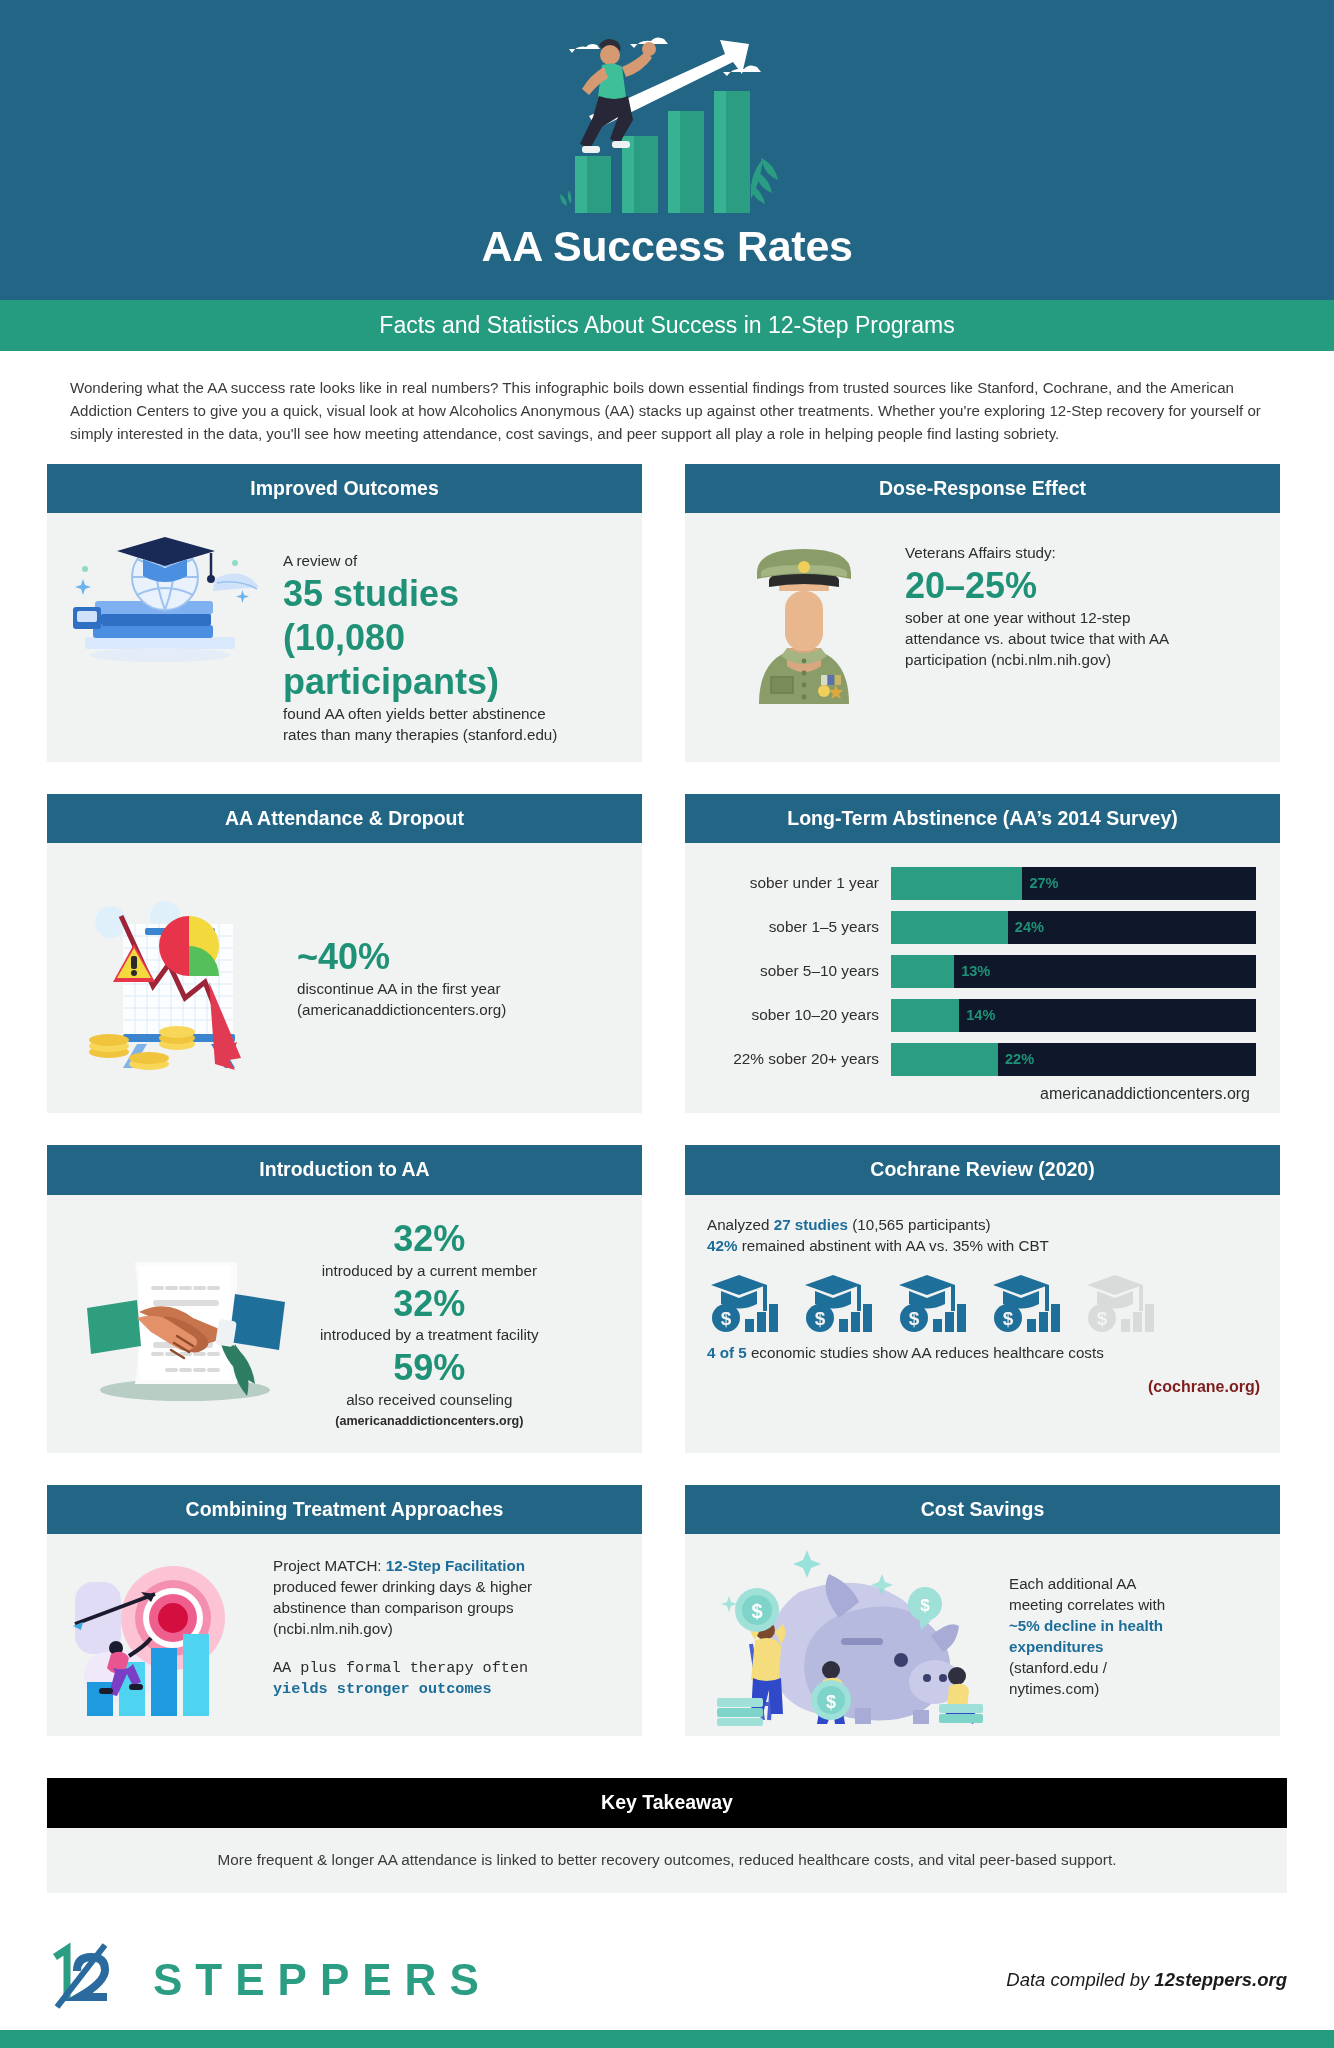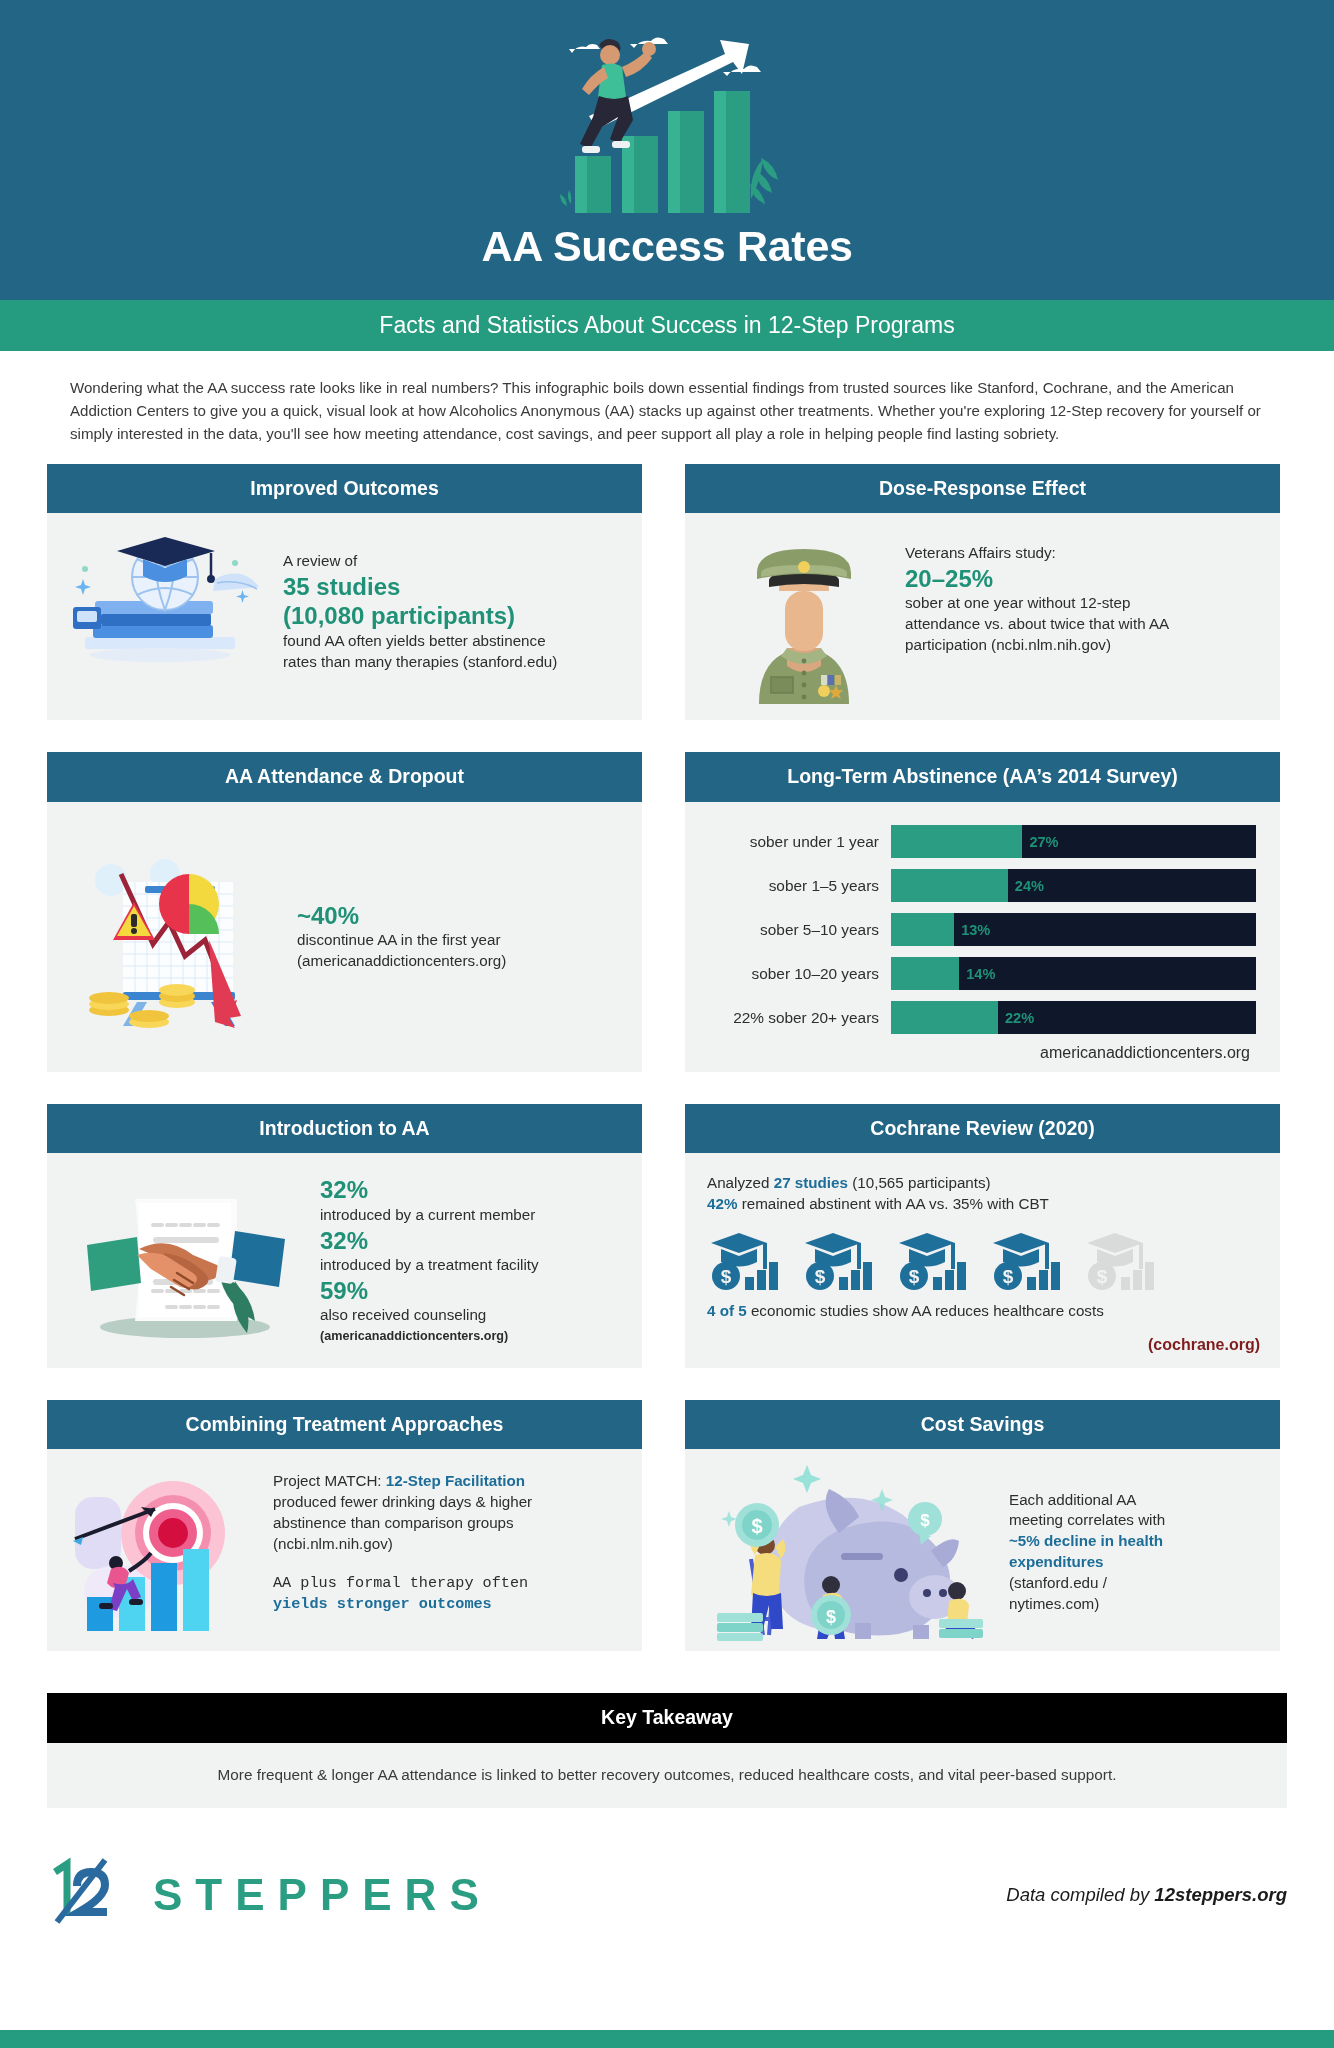"35 studies" .big { font-size: 24px -> 36px }
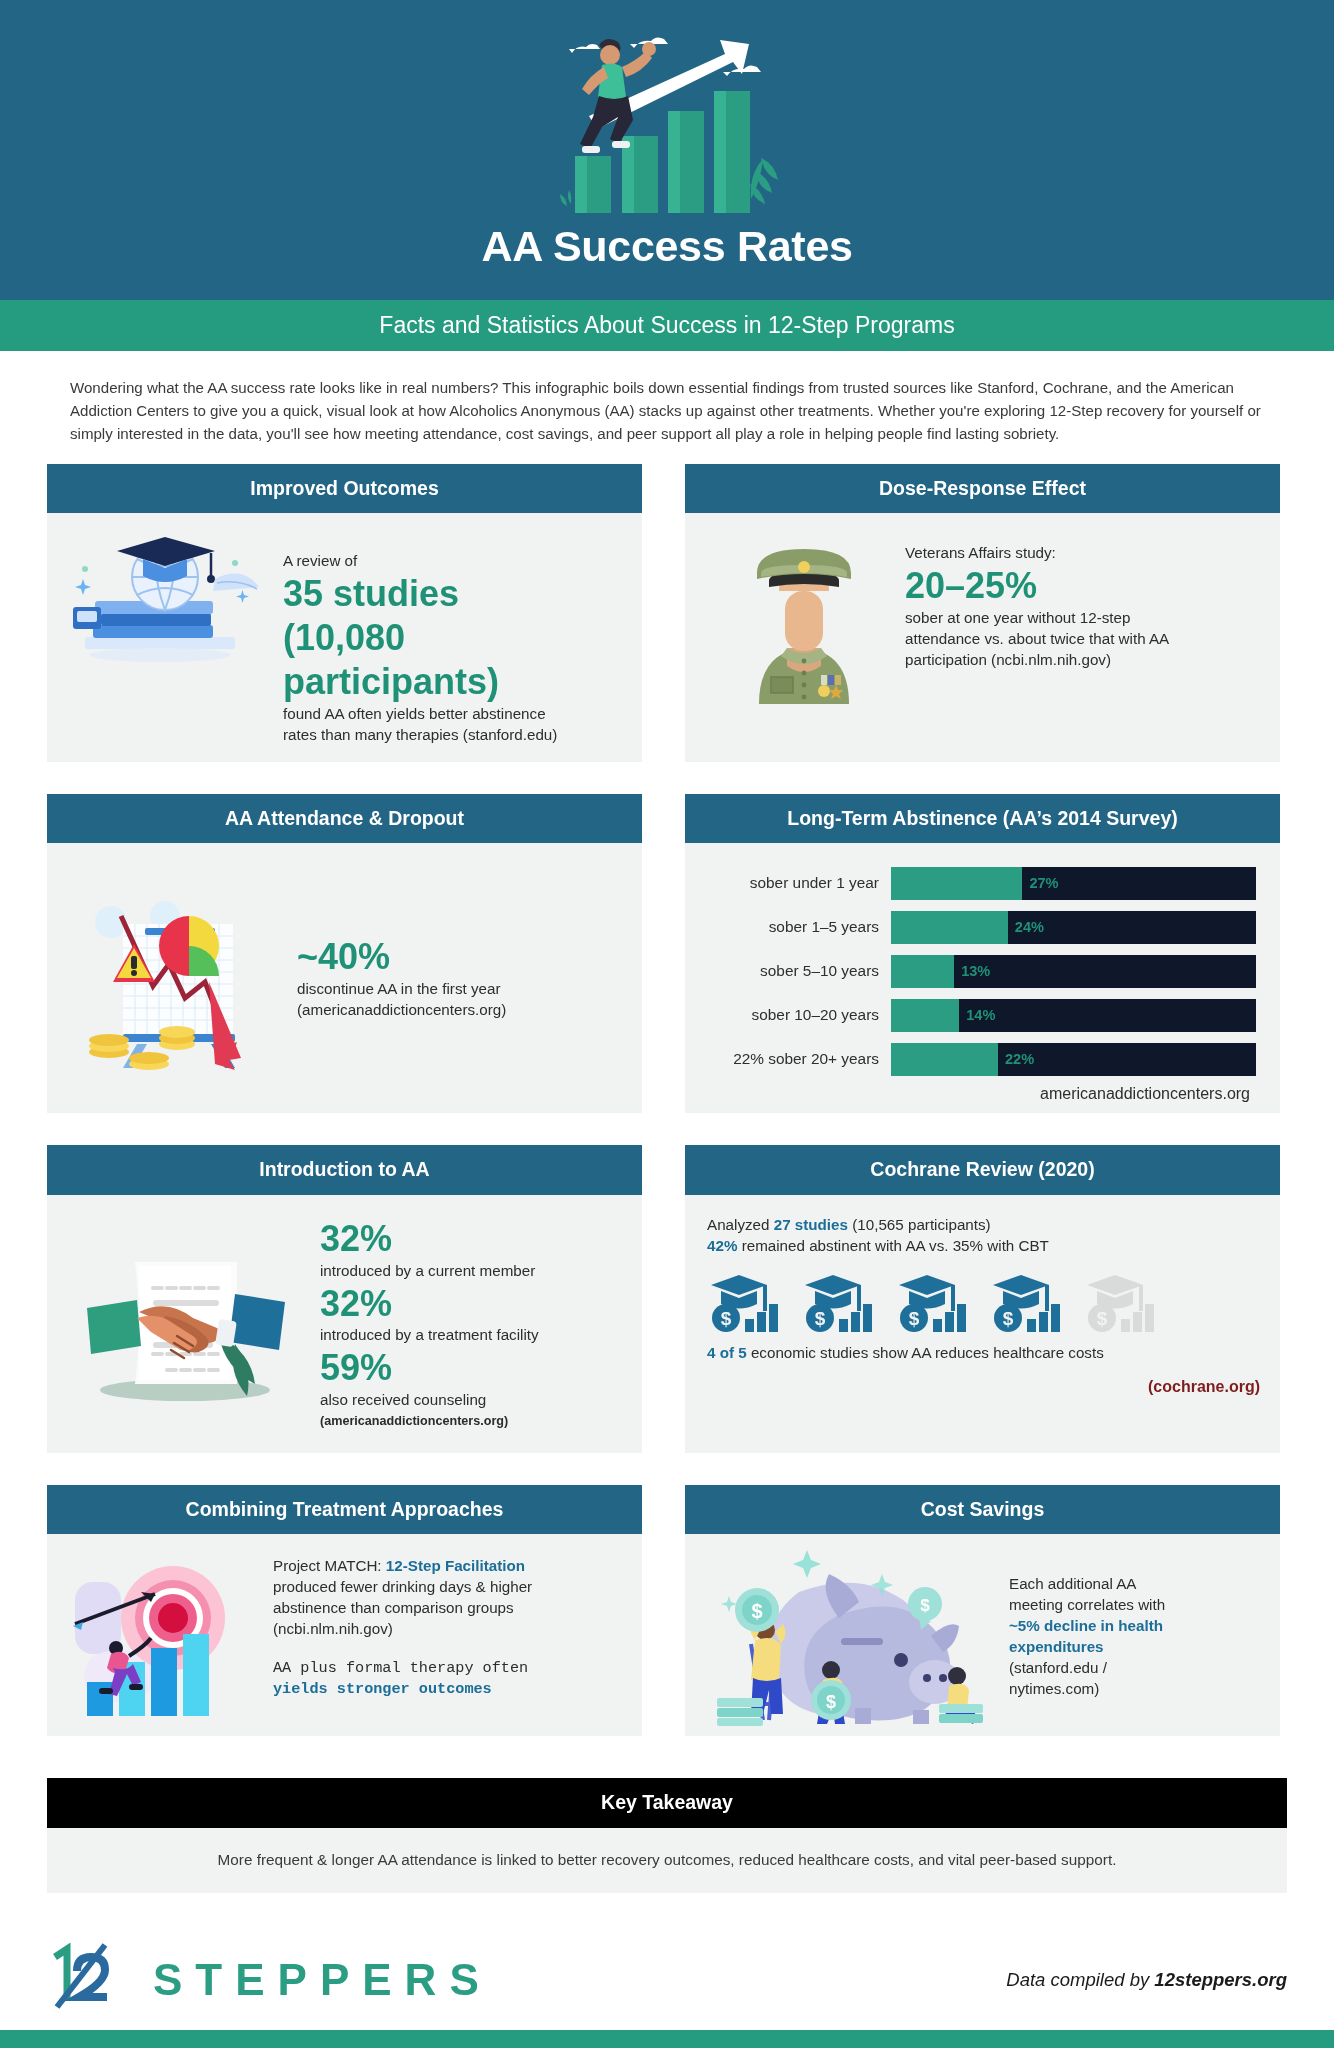"32%" div.body-text { text-align: none -> center }
